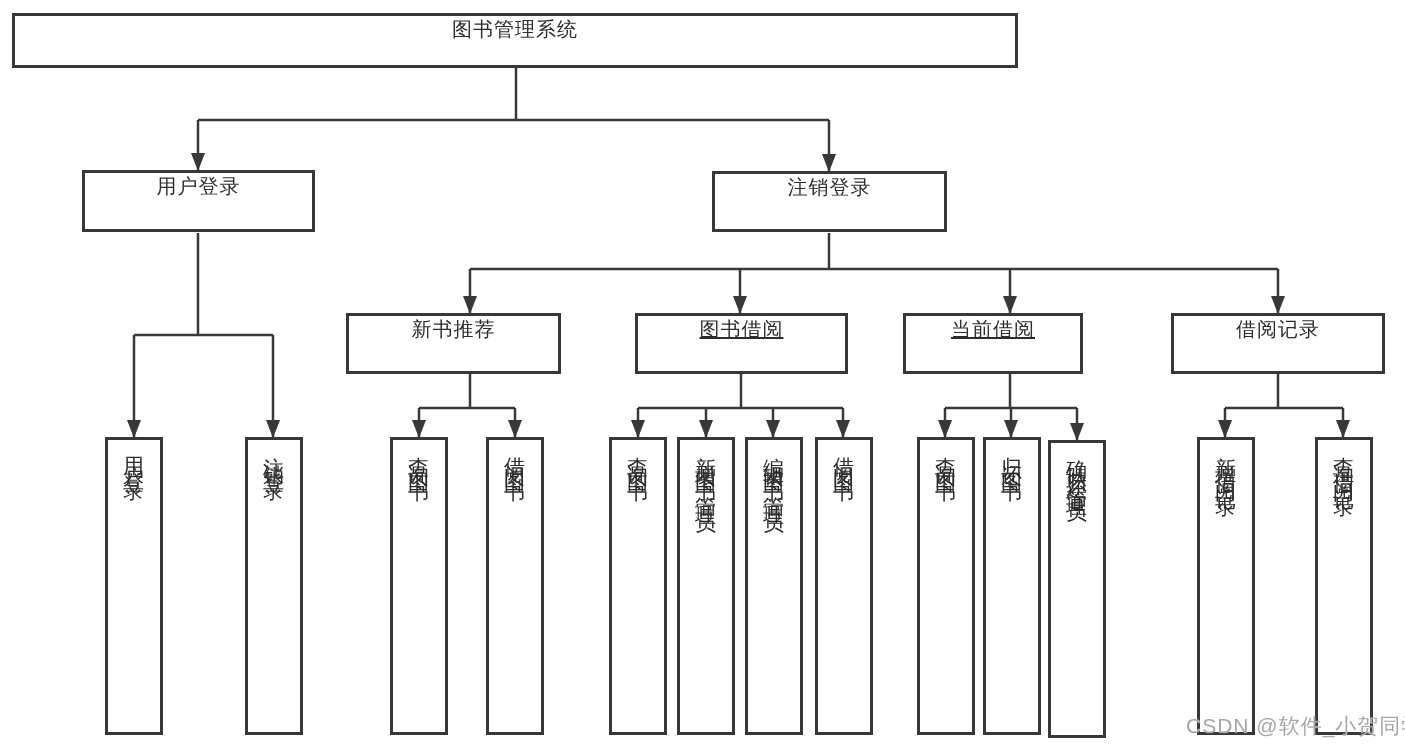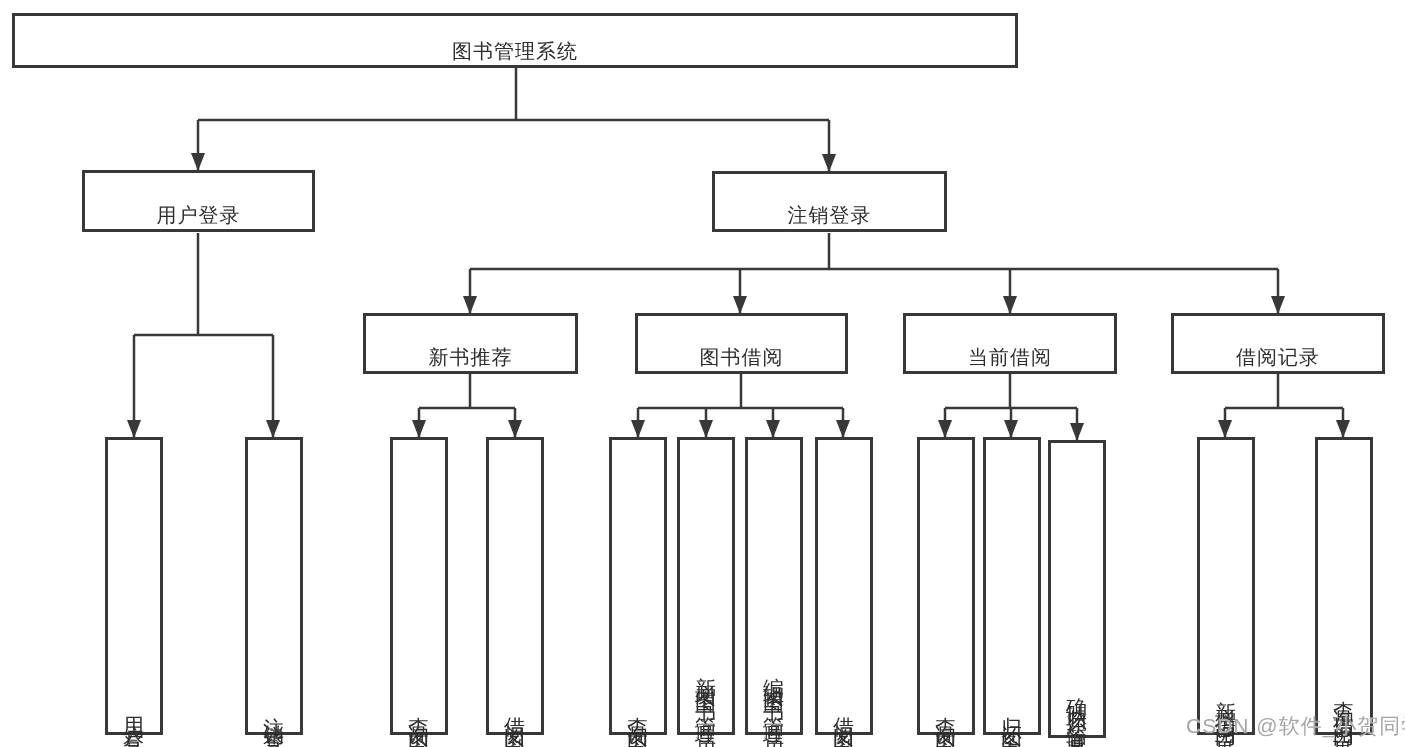"图书管理系统" .node { align-items: flex-end -> flex-start }
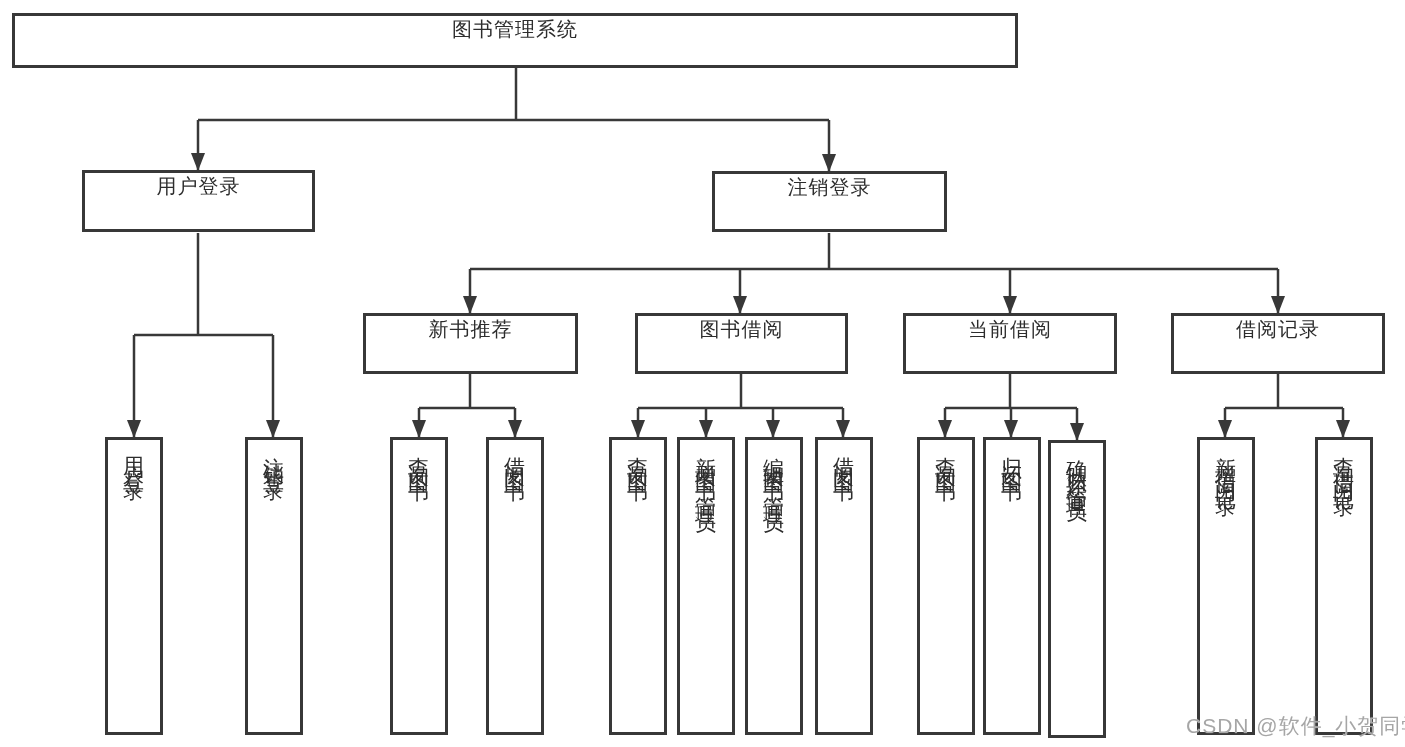"新书推荐" div.node { left: 363px -> 346px }
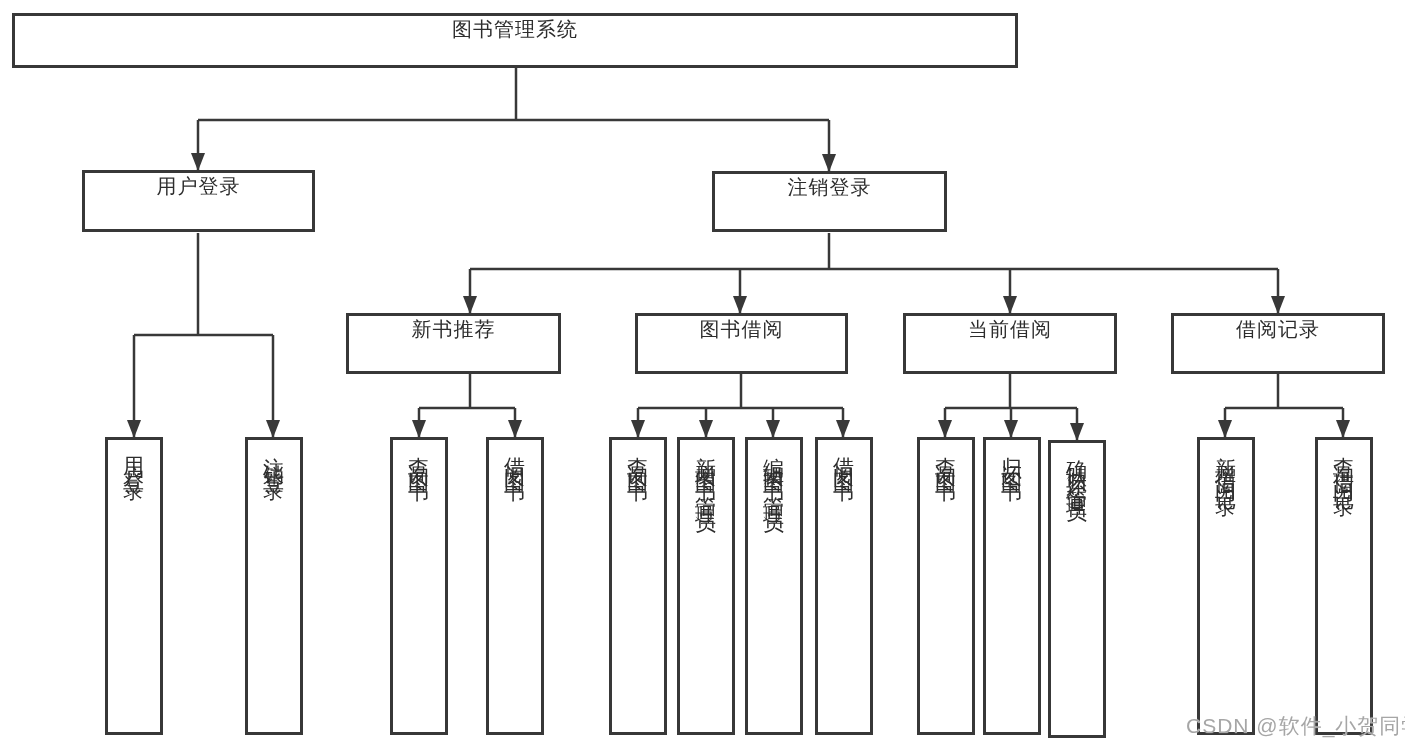"图书借阅" div.node { text-decoration: none -> underline }
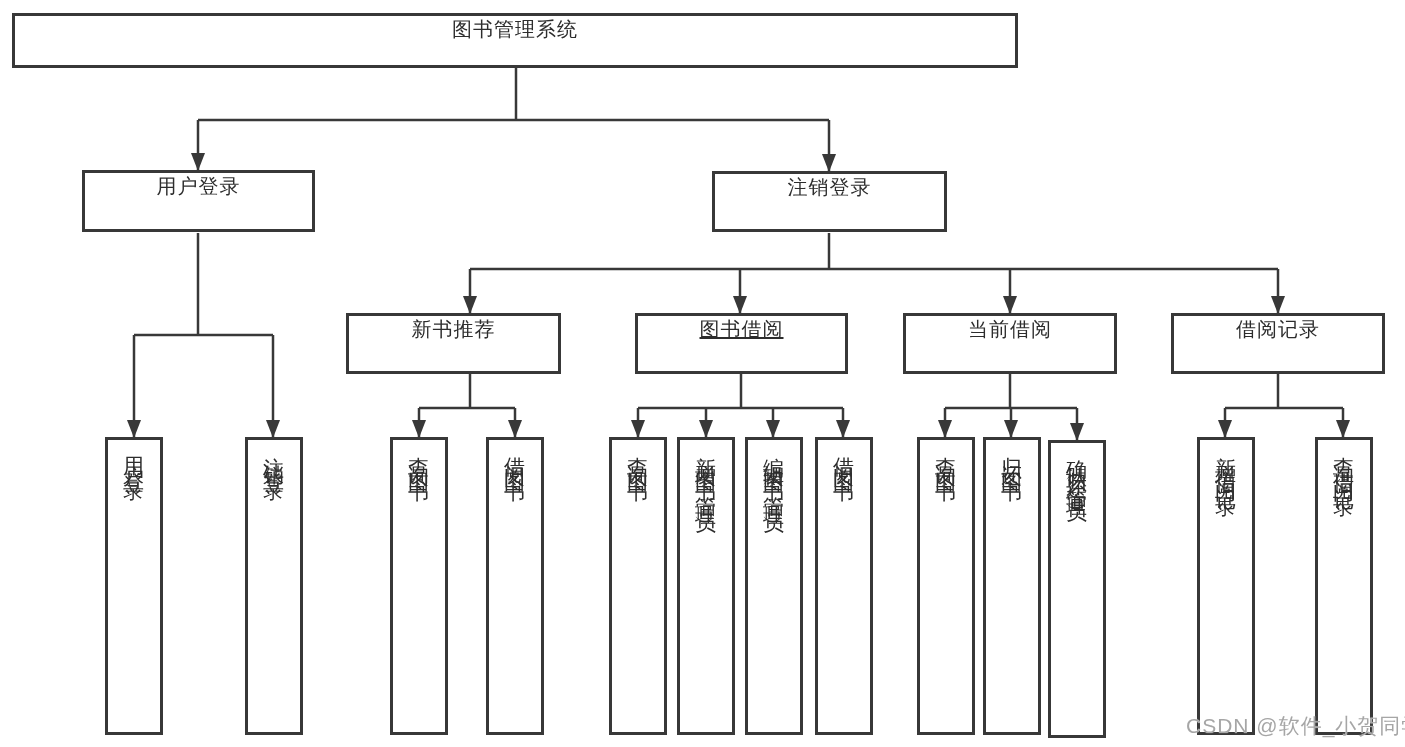"当前借阅" div.node { text-decoration: none -> underline; width: 214px -> 180px }
